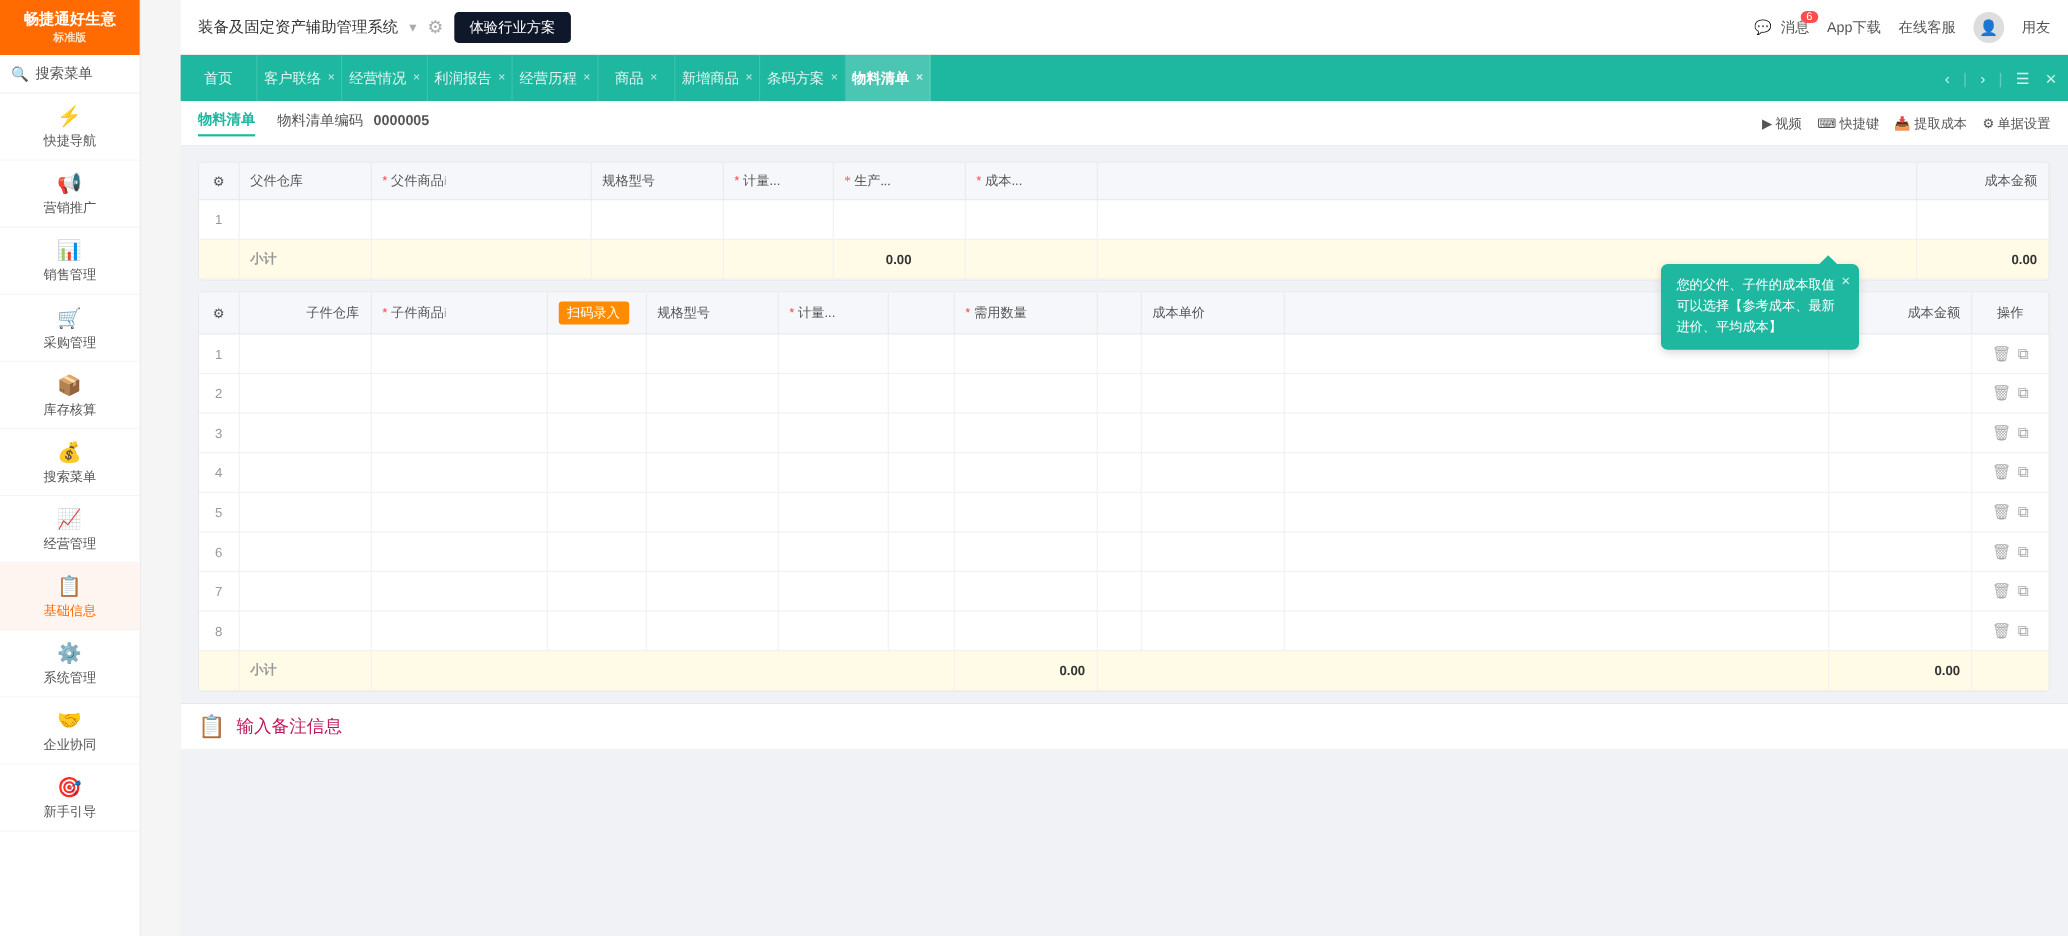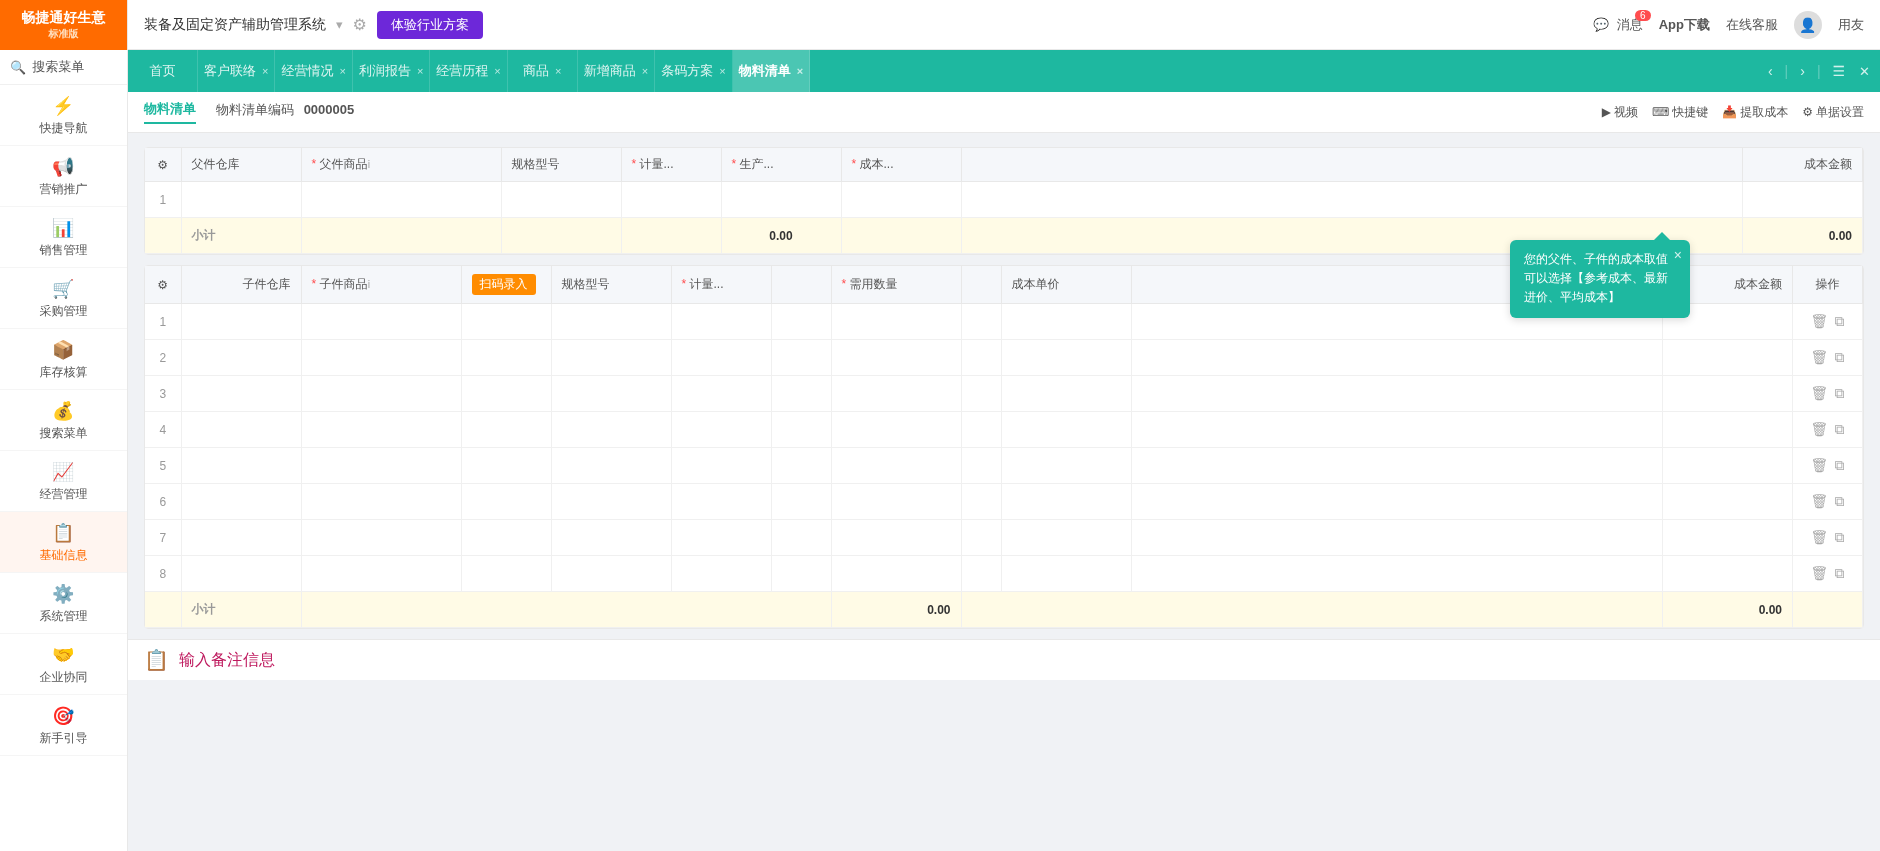"装备及固定资产辅助管理系统" .main { margin-left: none -> 36px }
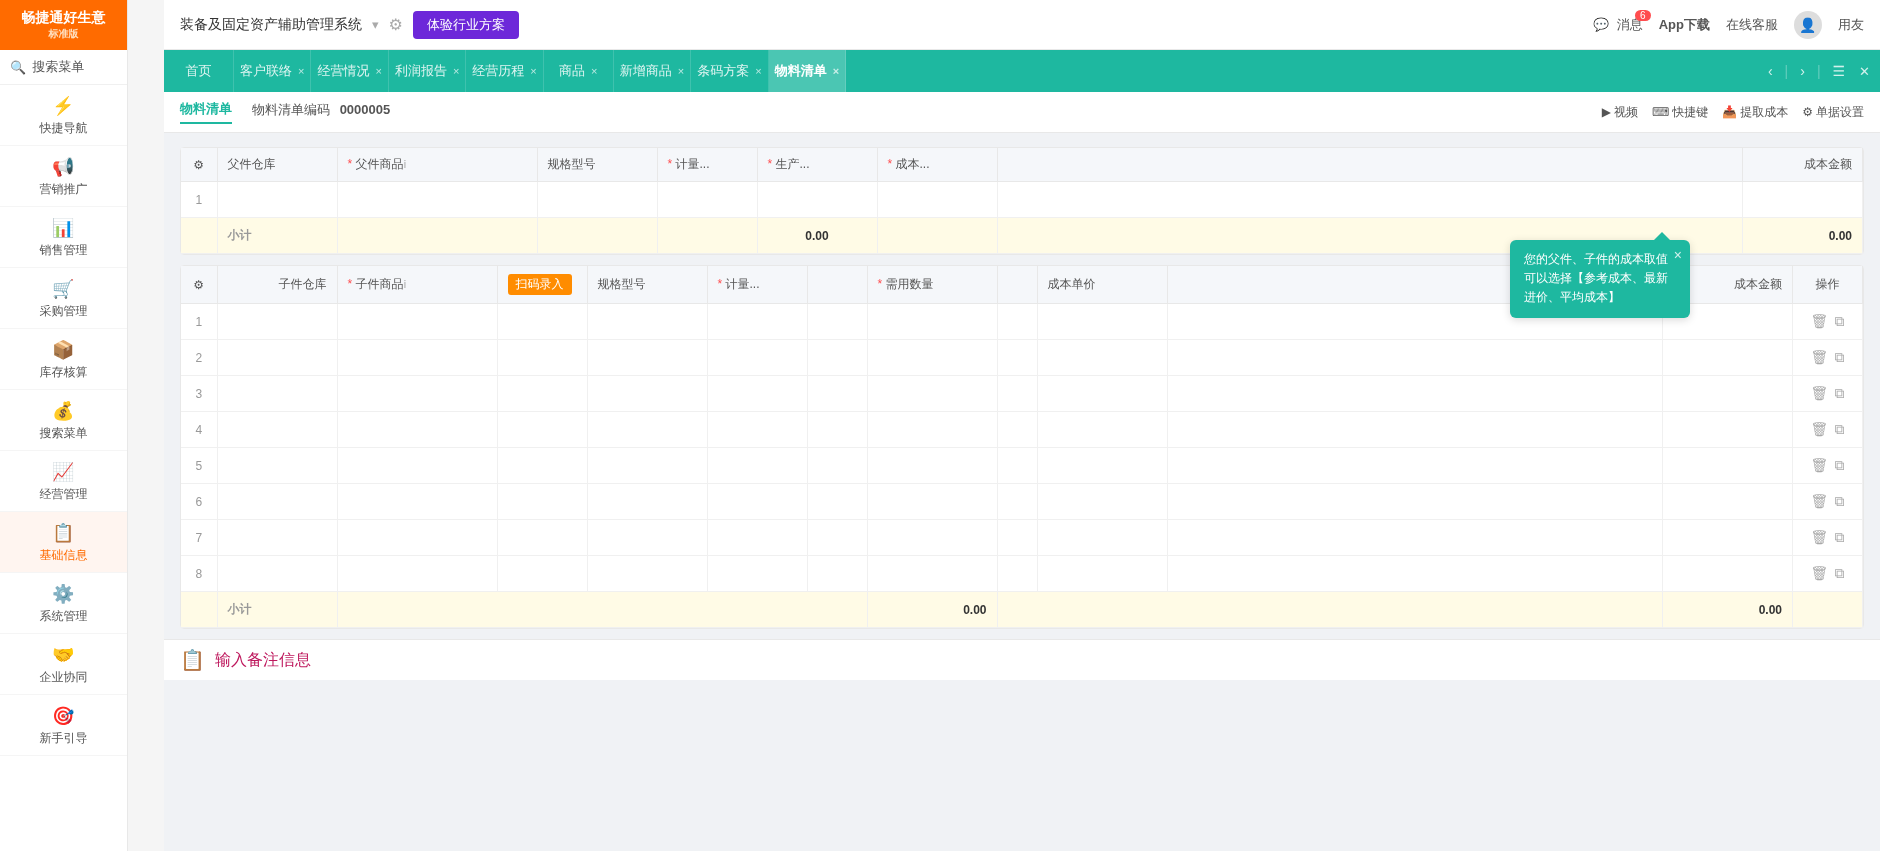"体验行业方案" .topbar-btn { background: #6d28d9 -> #0f172a }
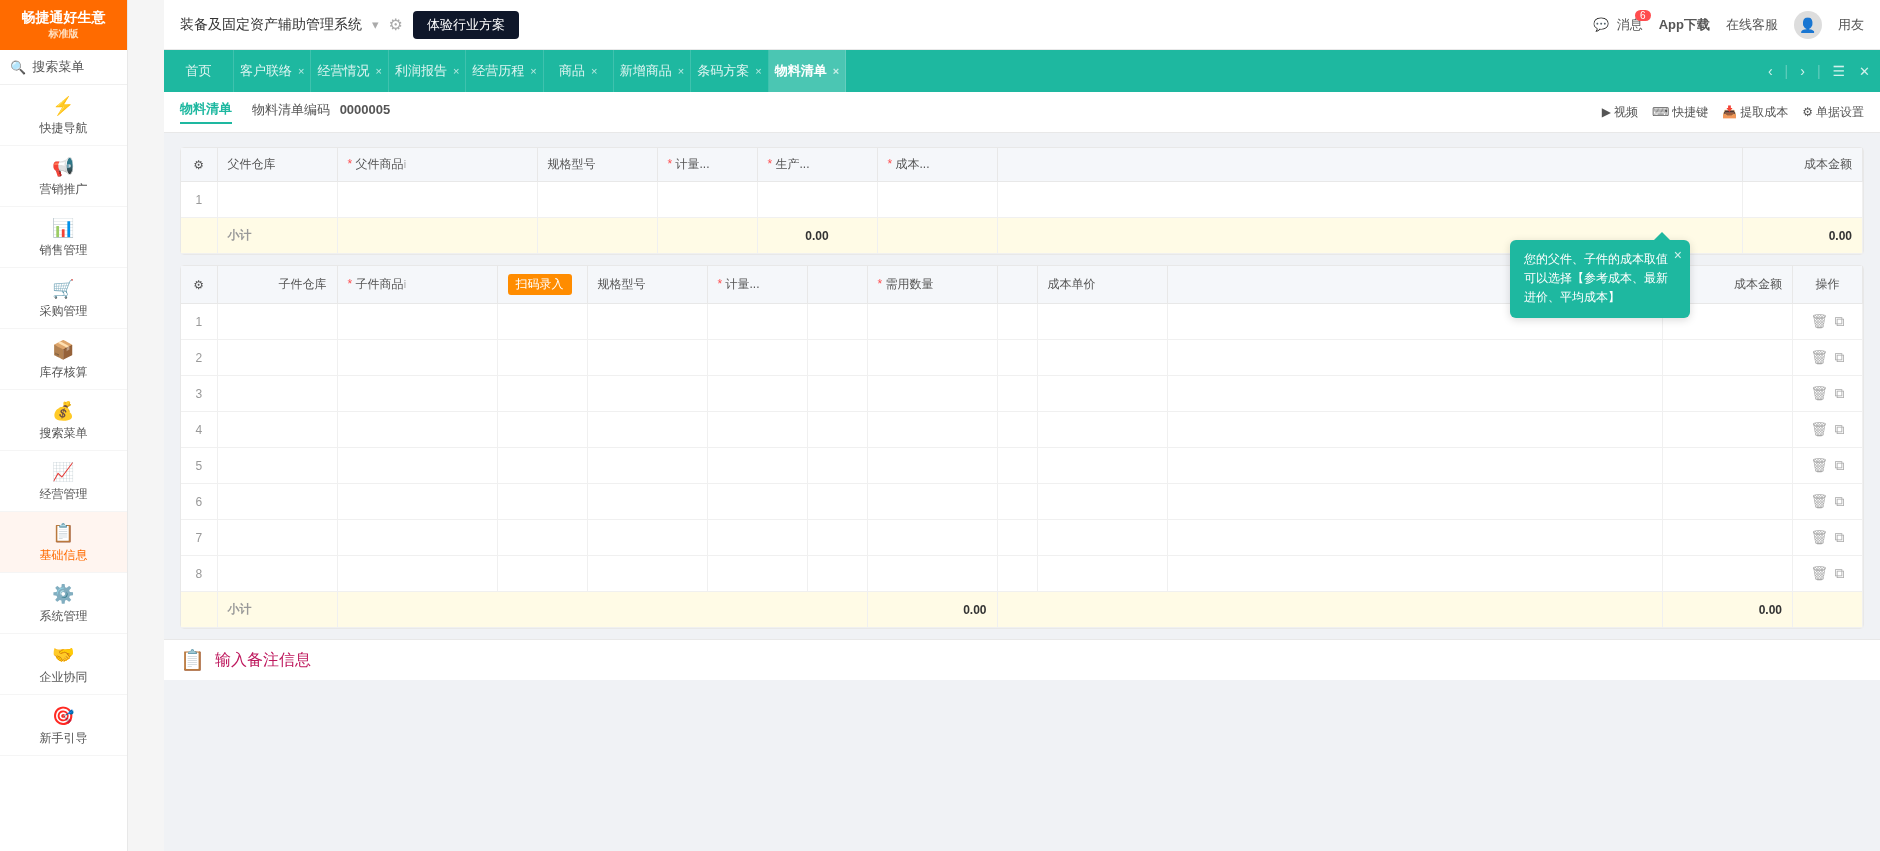"App下载" span { font-weight: bold -> none }
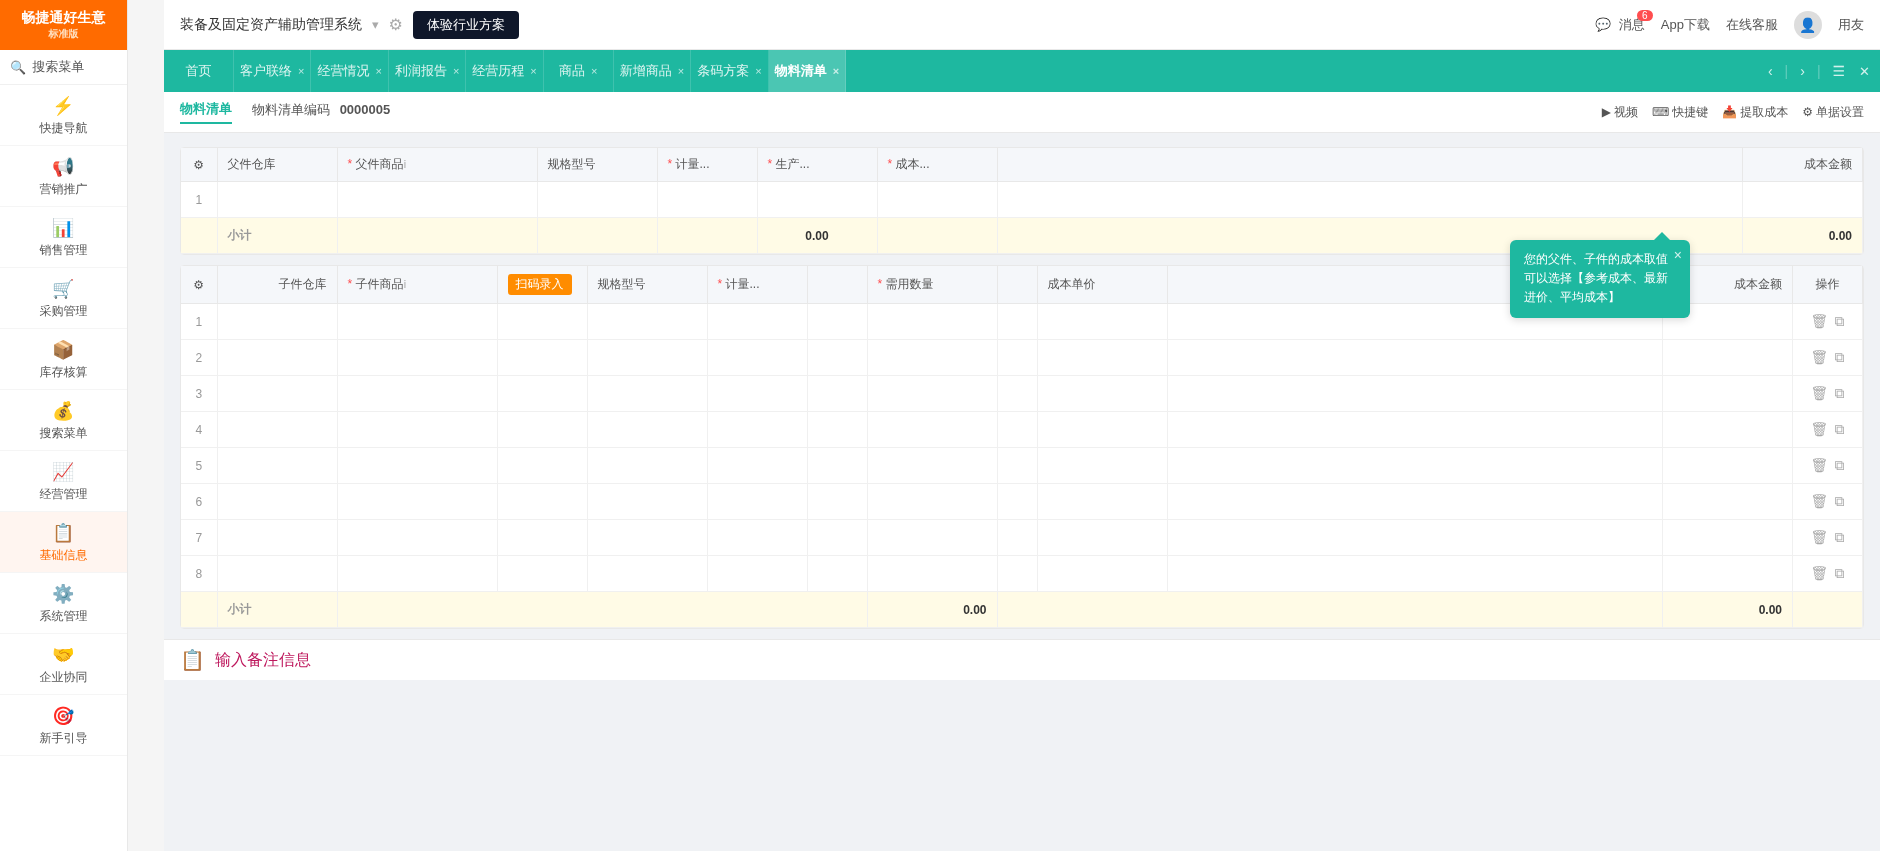"* 生产..." th { font-family: none -> Liberation Serif, serif }
